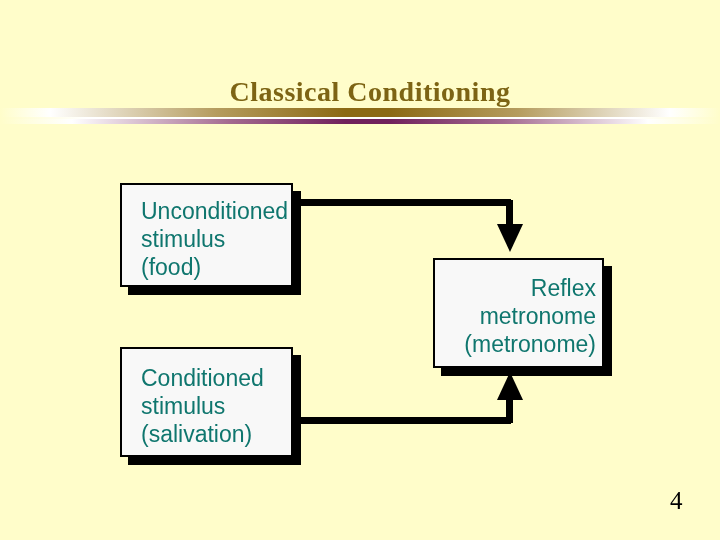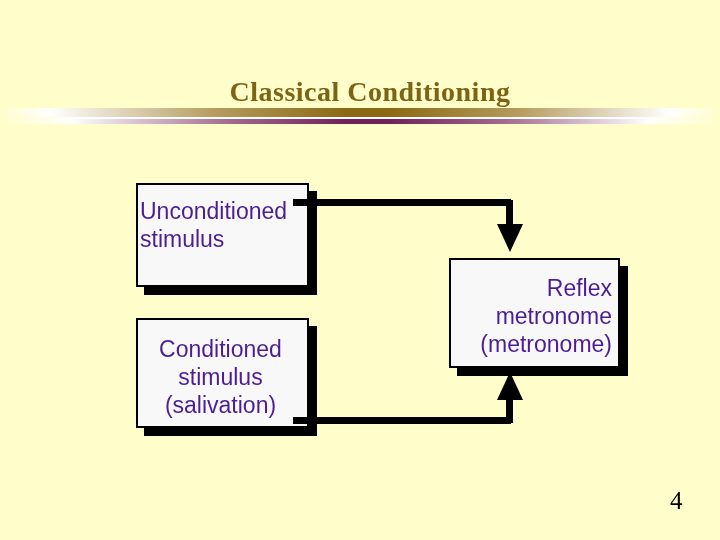"Unconditioned" .dbox { color: #4c1d95 -> #0f766e; margin-left: 16px -> none; padding: 12px 6px 0 2px -> 12px 6px 0 19px }
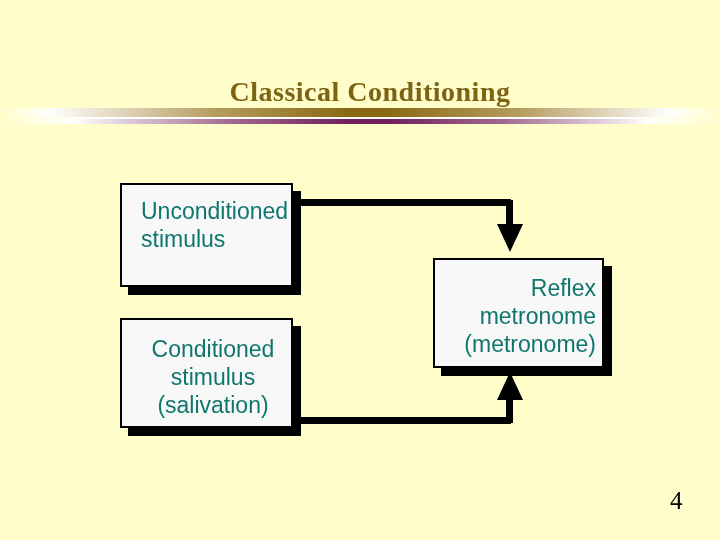"(food)" div.line { html: none -> <div>(food)</div> }
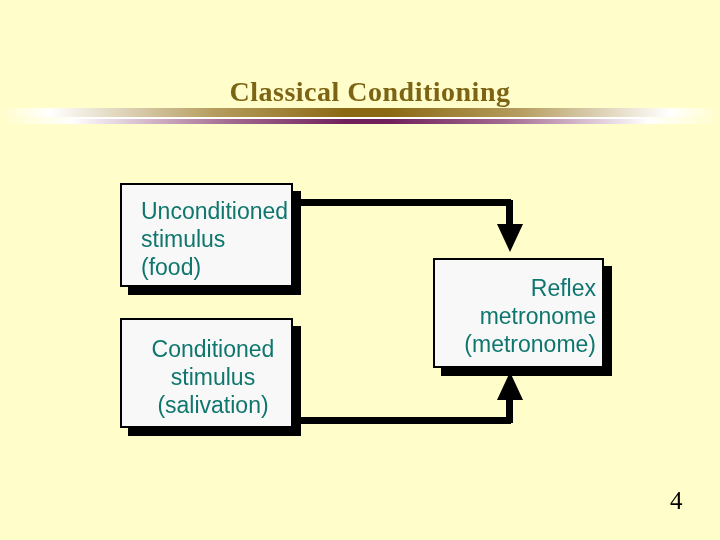"Conditioned" .box-conditioned { text-align: center -> none; top: 318px -> 347px }
